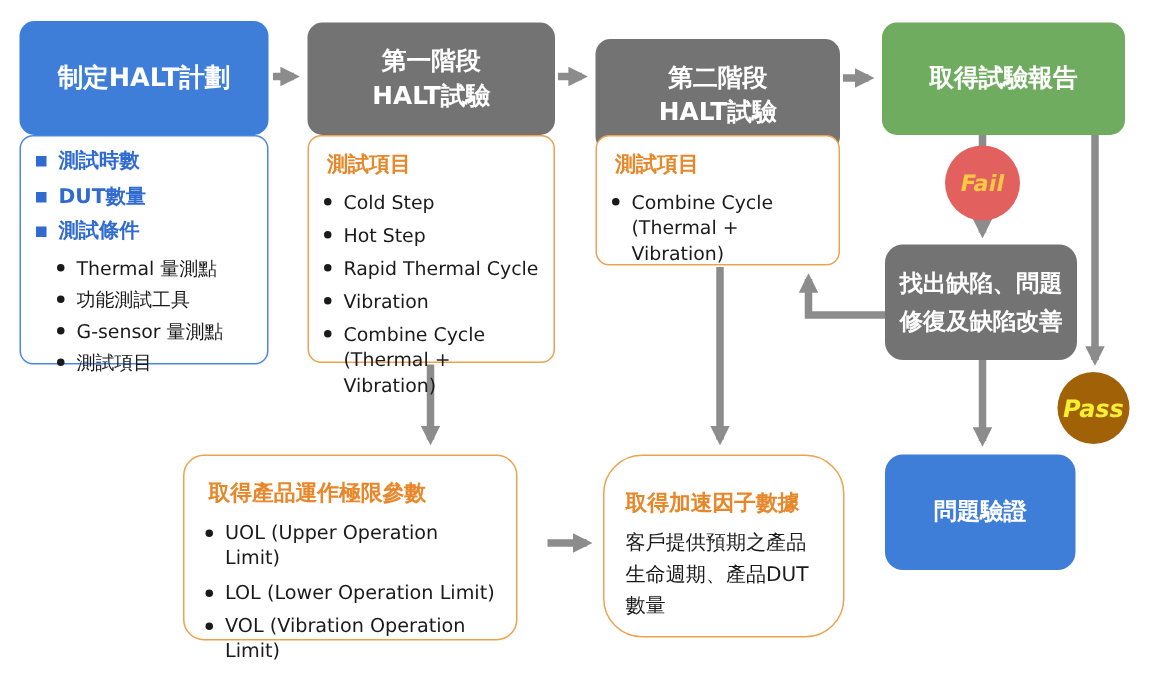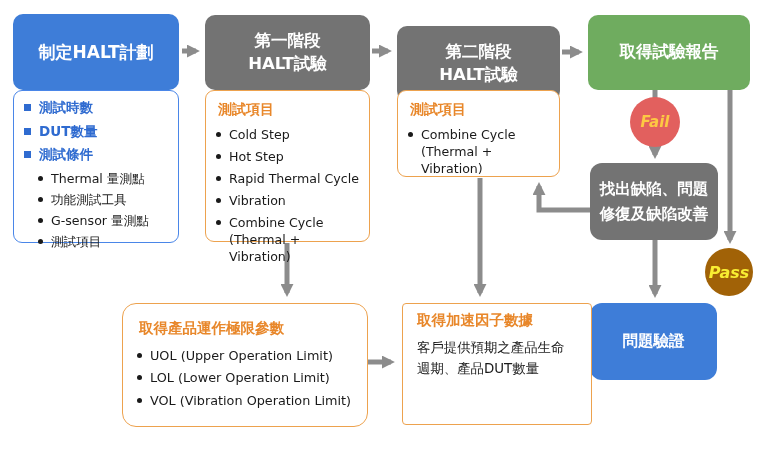"取得產品運作極限參數" div.node { width: 246px -> 223px }
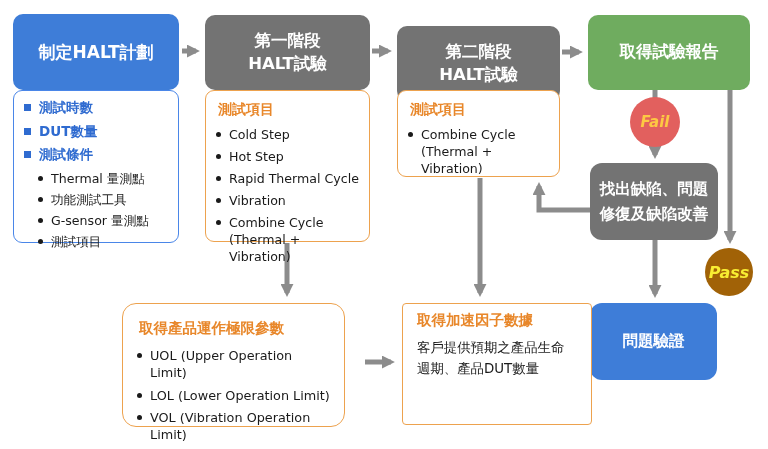"取得加速因子數據" div.node { border-radius: 4px -> 26px; padding: 5px 12px -> 20px 12px; width: 190px -> 161px }
